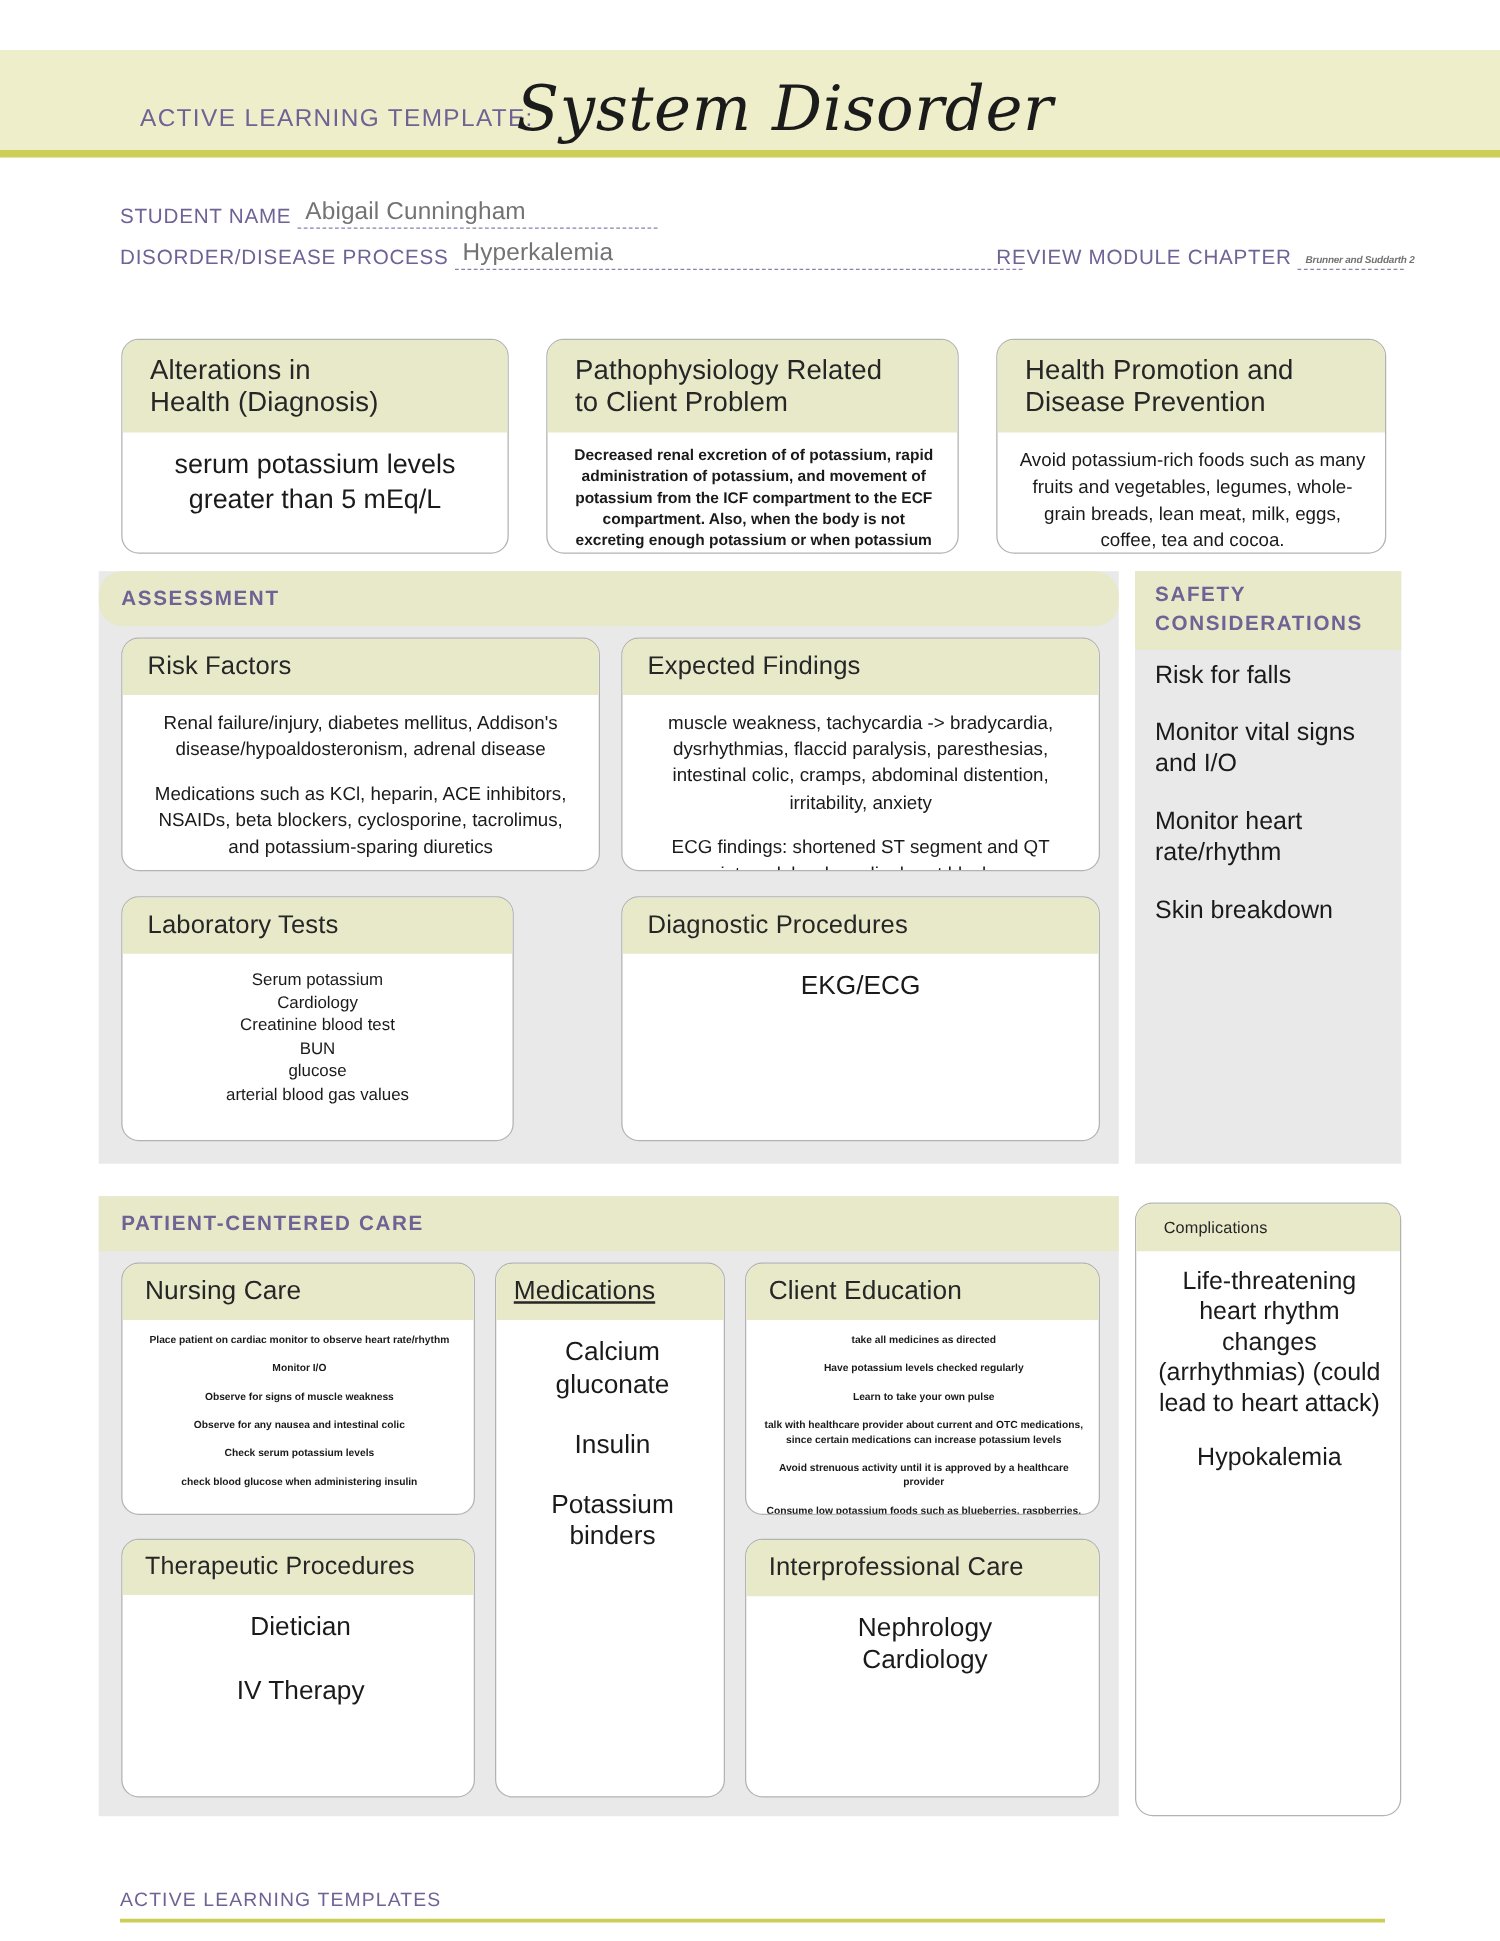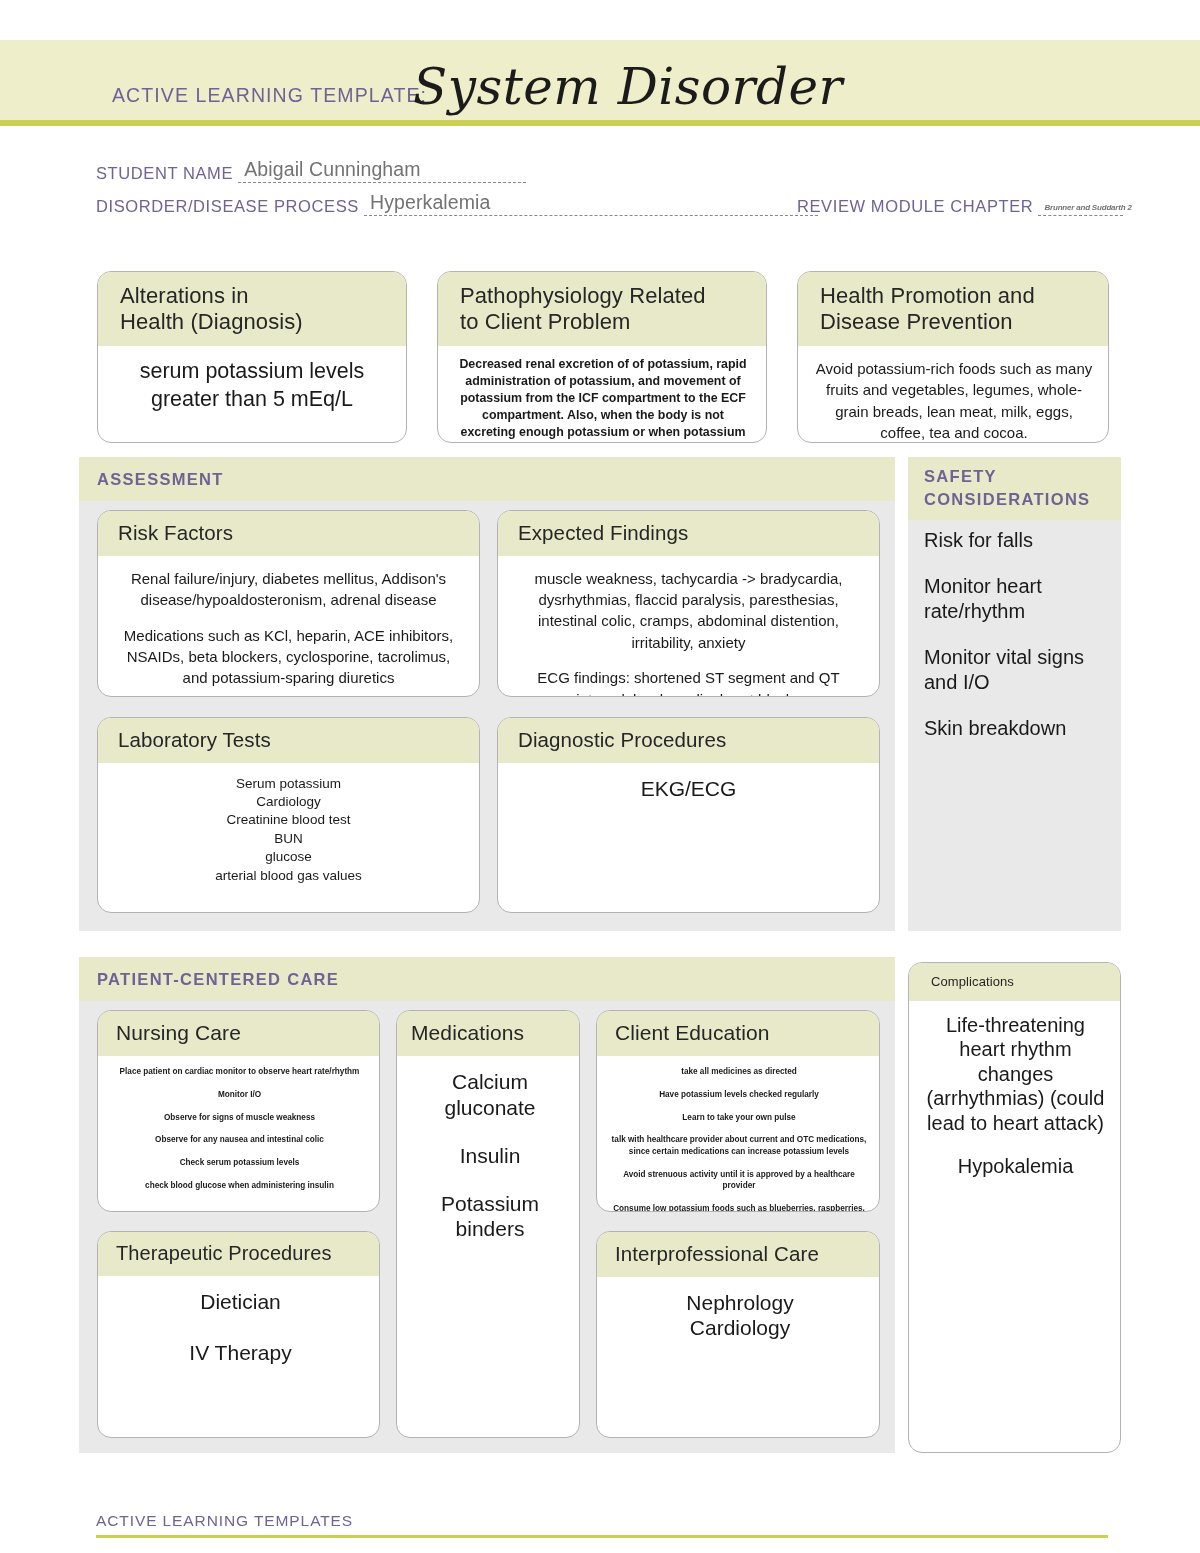"ASSESSMENT" #band-assessment { border-radius: none -> 19px }
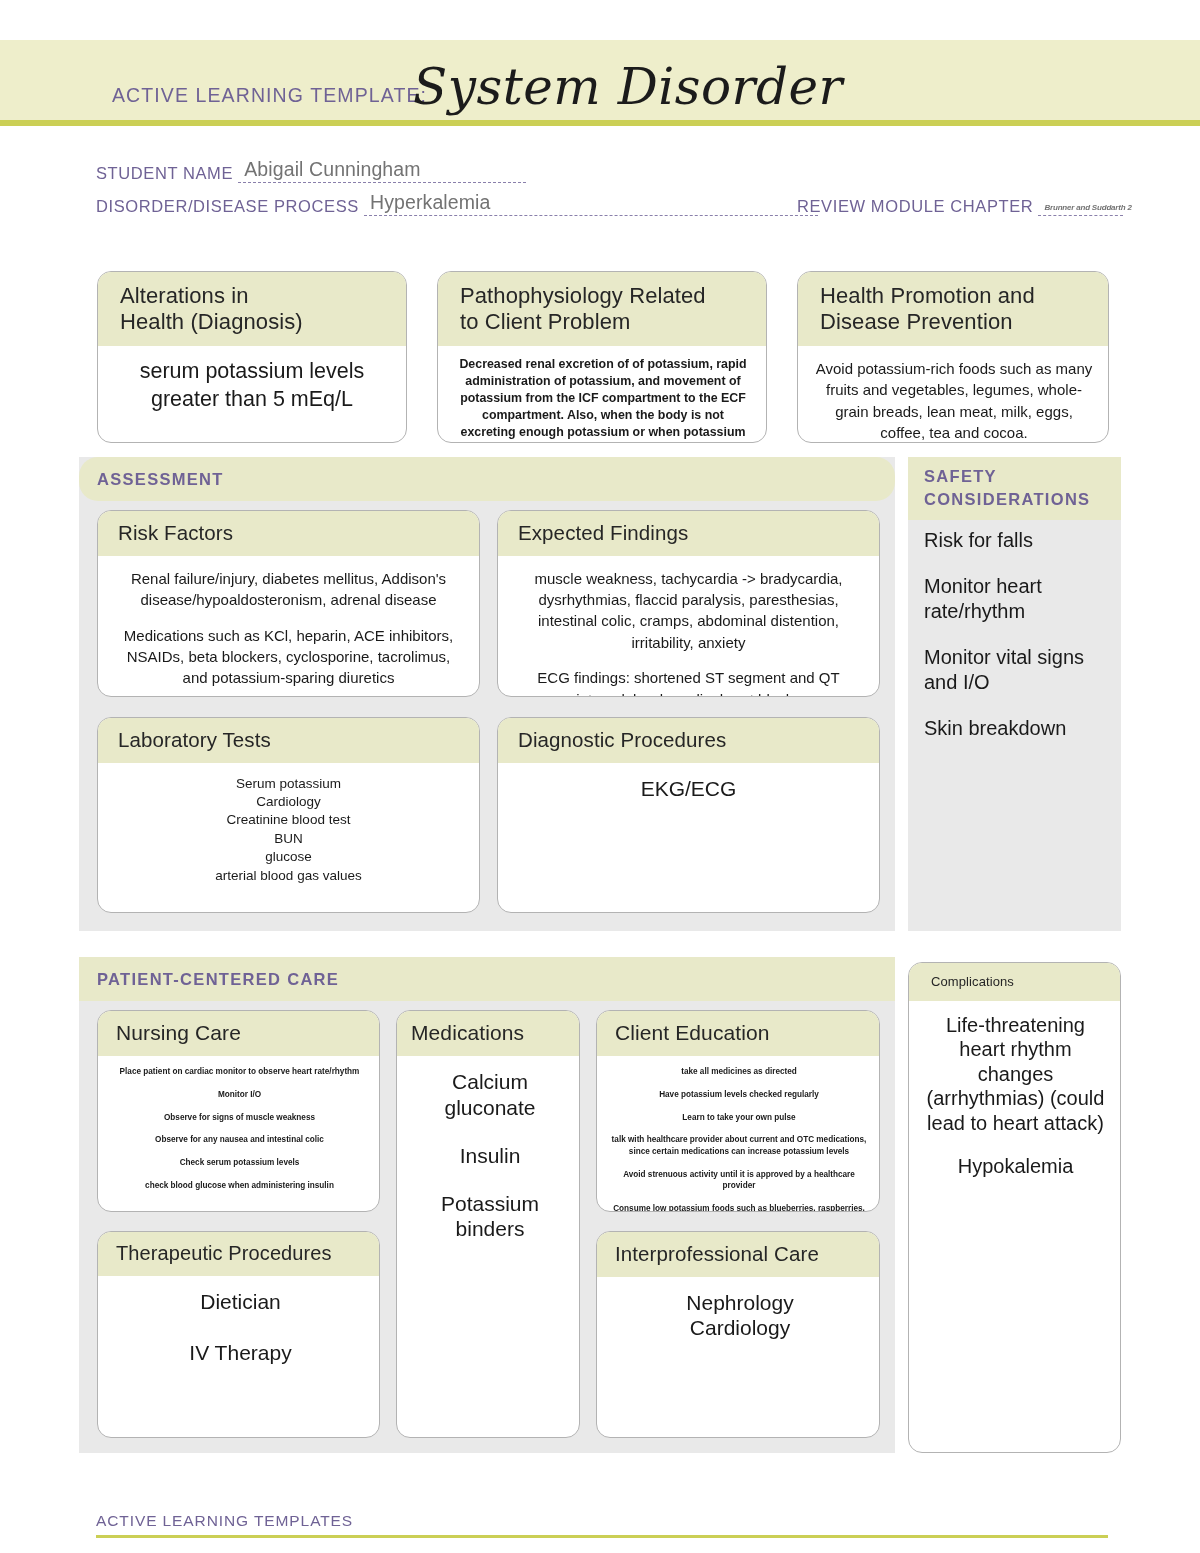"Monitor heart rate/rhythm" p { order: before "Monitor vital signs and I/O" -> after "Monitor vital signs and I/O" }
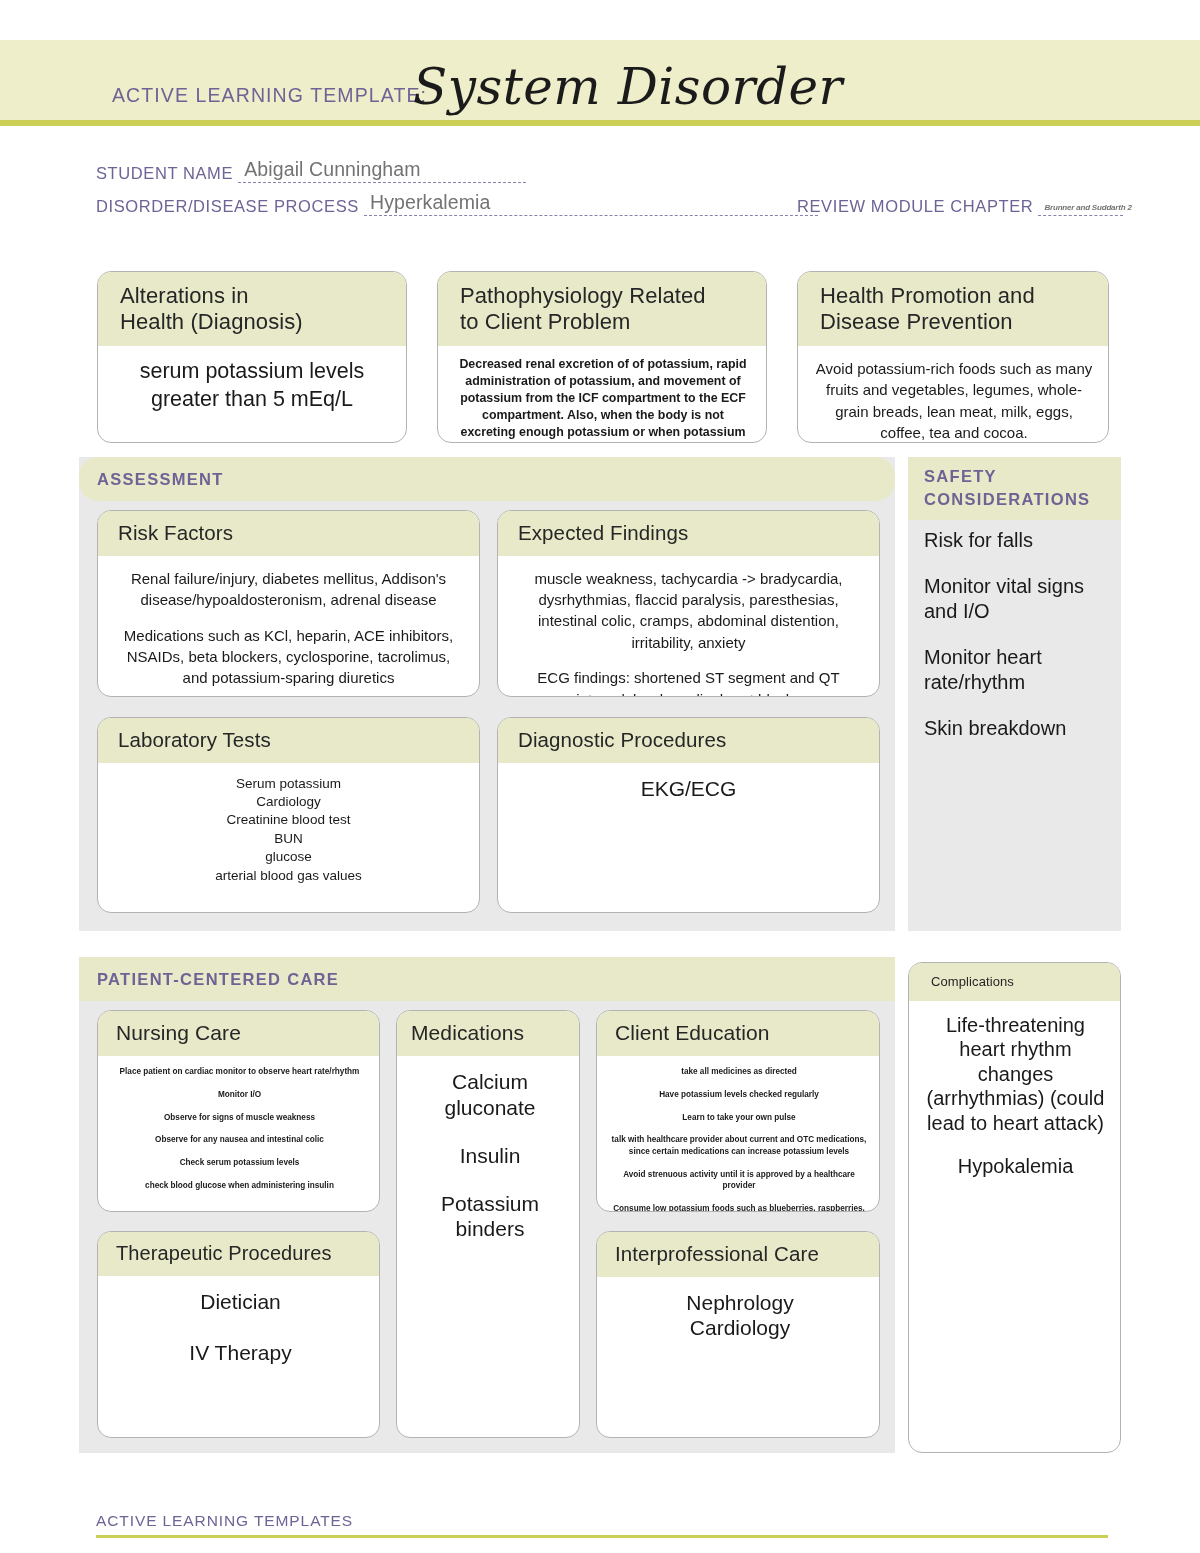"Laboratory Tests" #card-lab { width: 383px -> 314px }
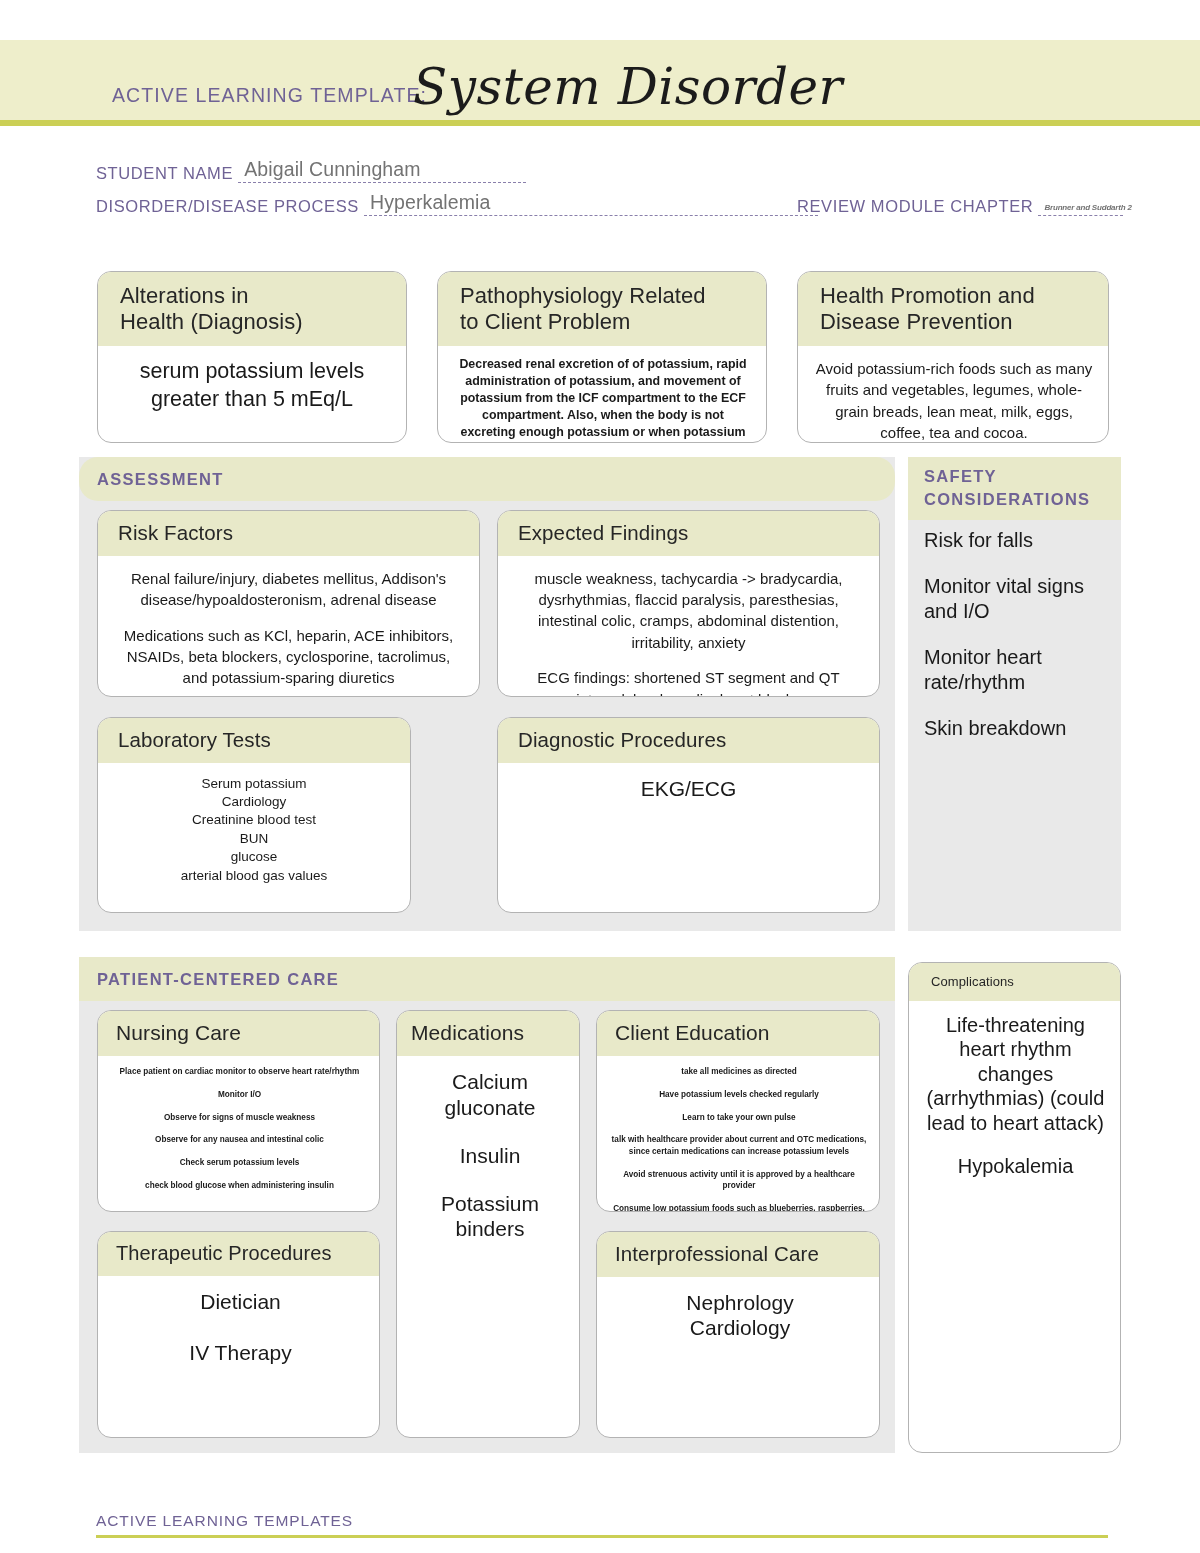"Medications" #card-medications .card-head { text-decoration: none -> underline }
